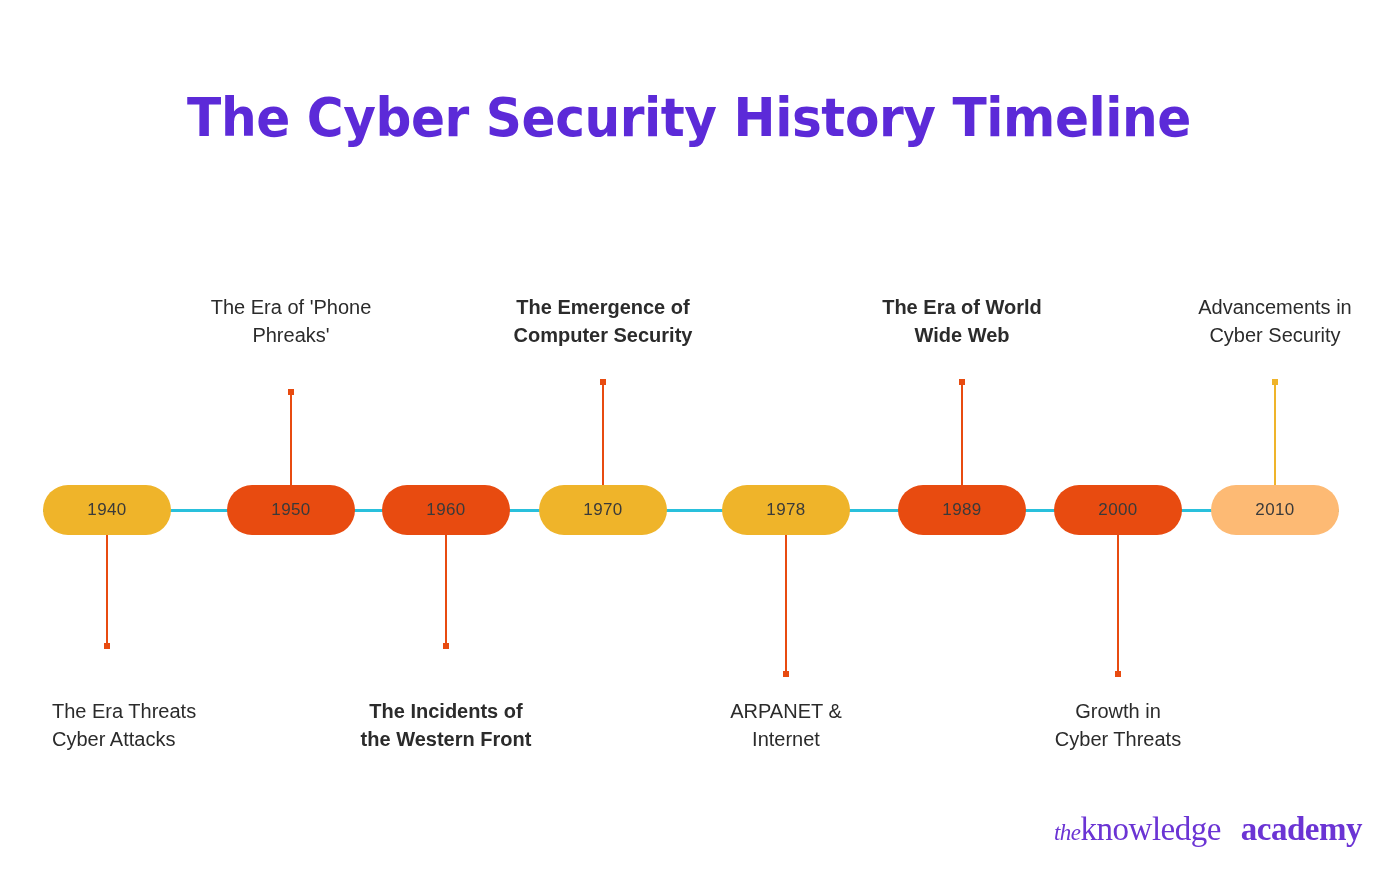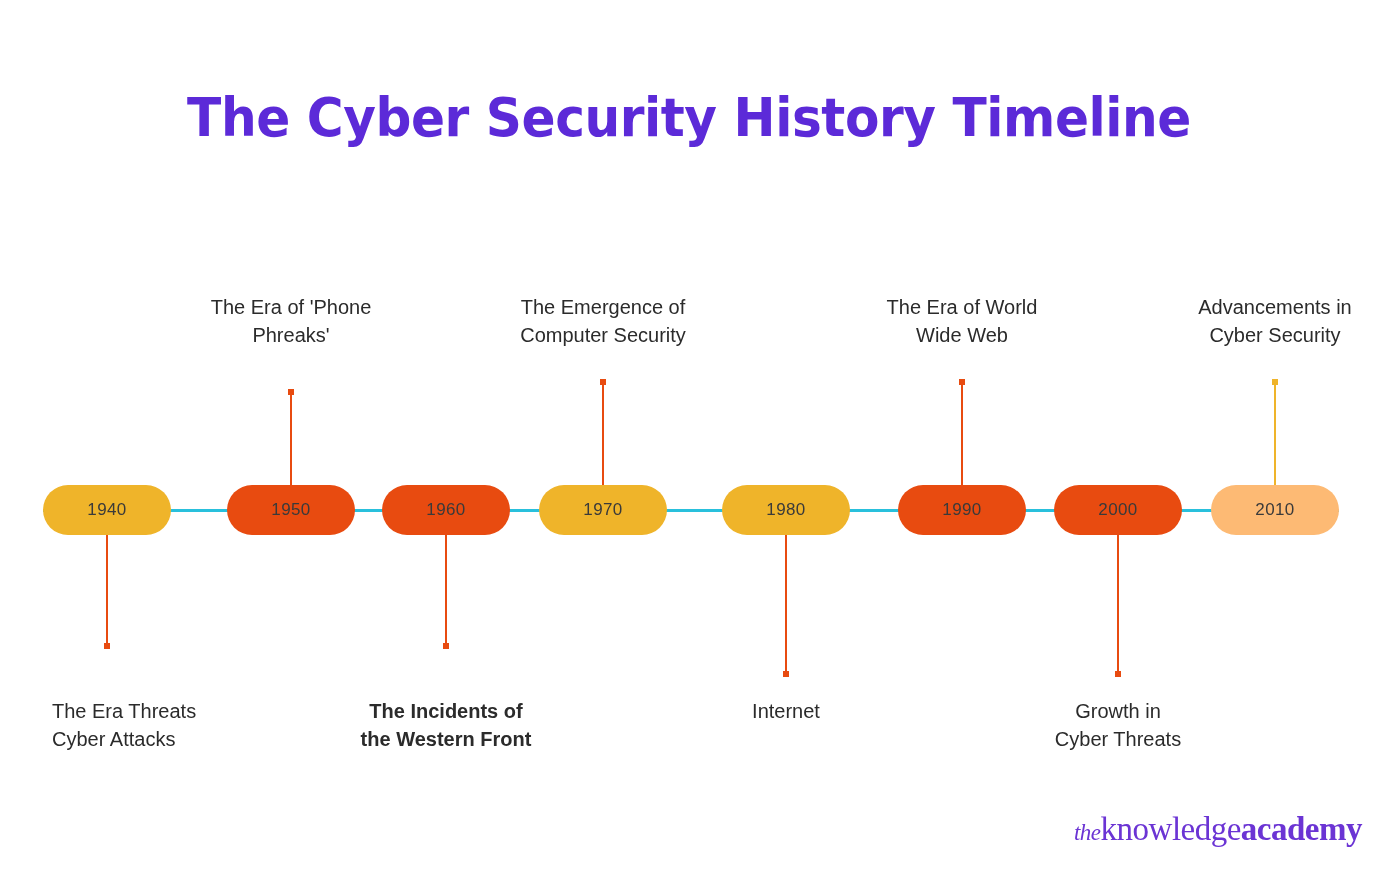"The Emergence of" div.node-label { font-weight: none -> bold }
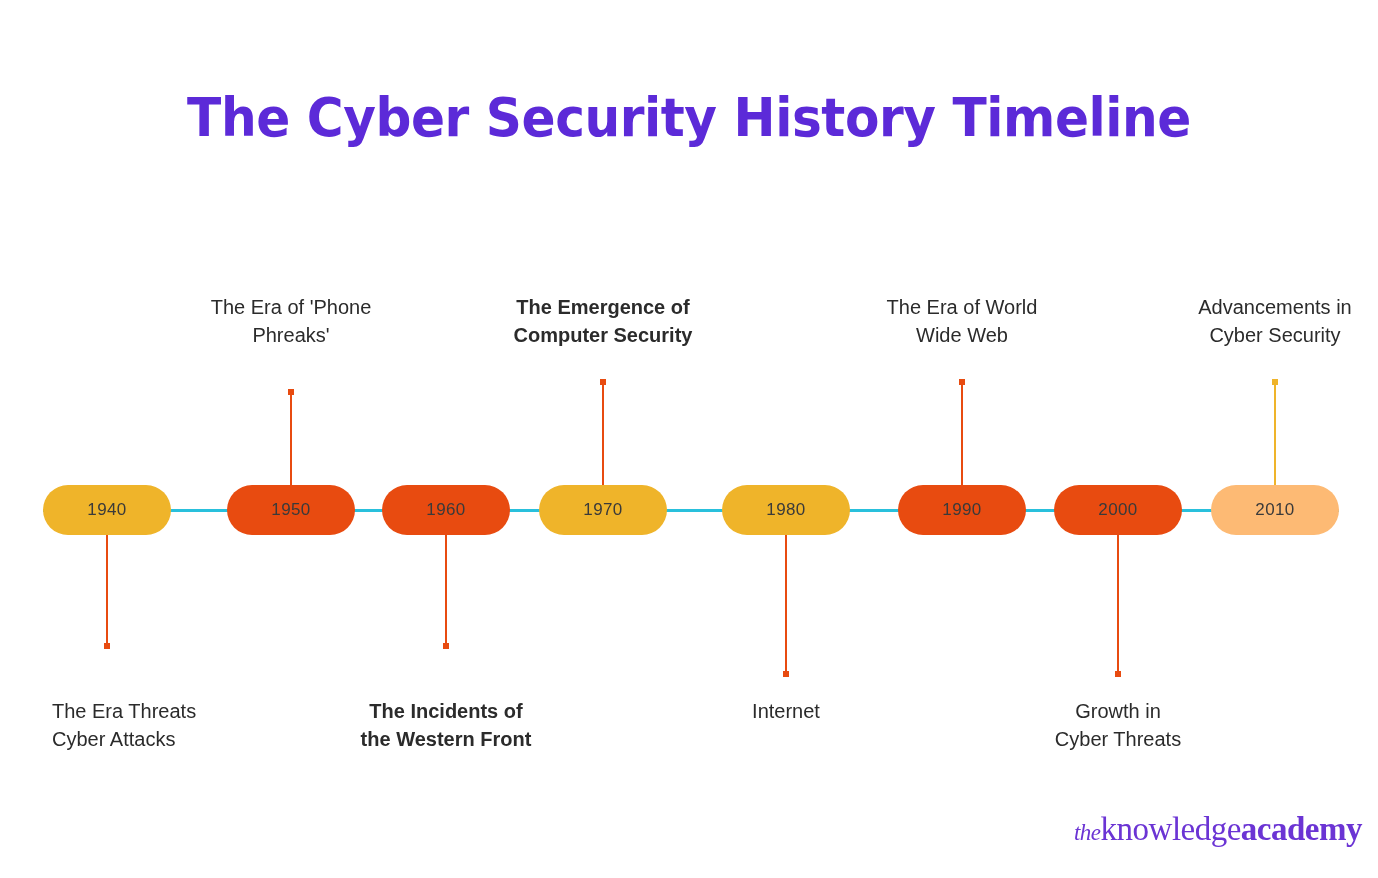"The Era of World" div.node-label { font-weight: none -> bold }
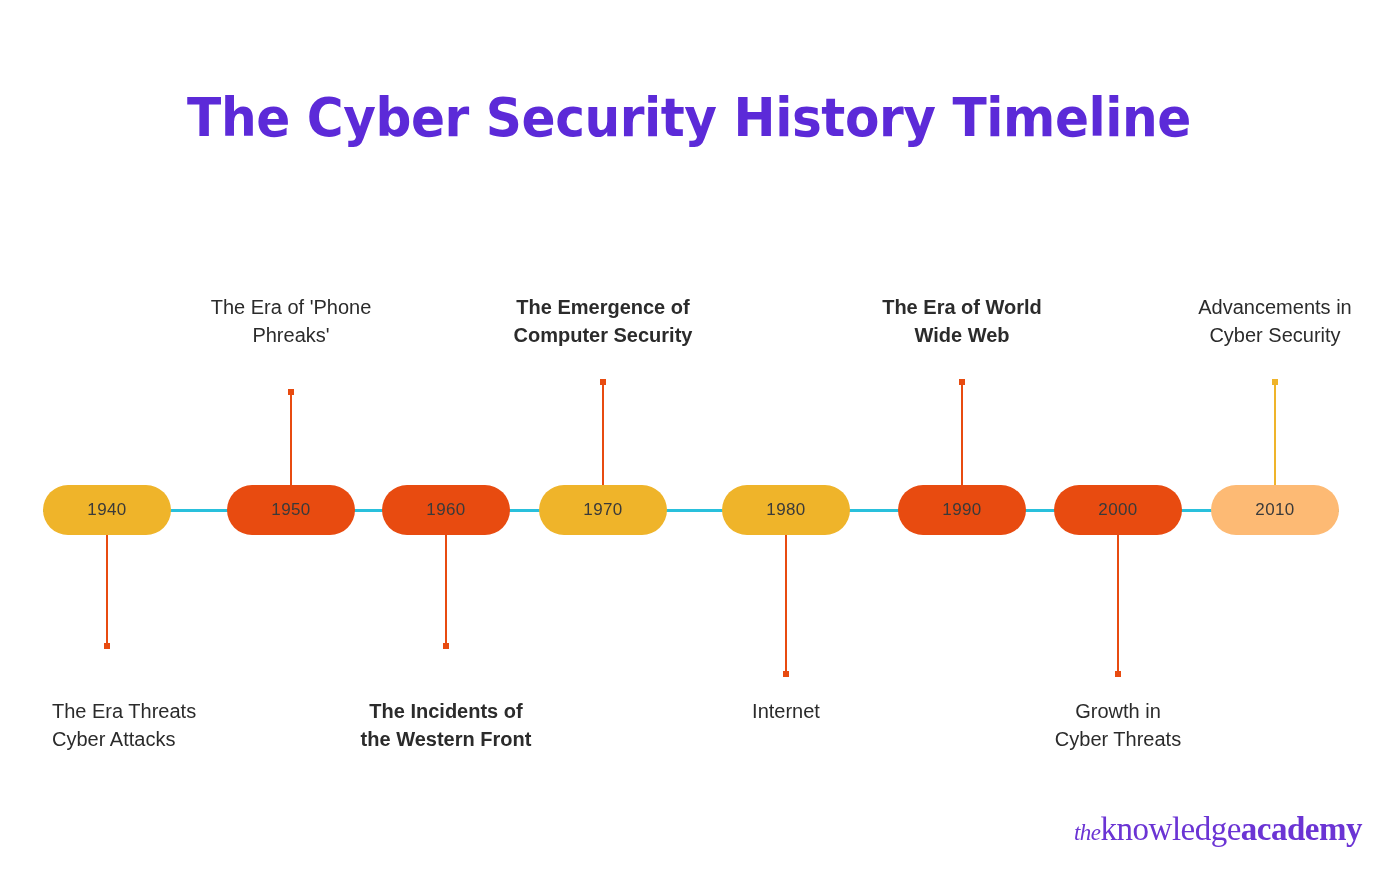"1980" span { text: 1980 -> 1978 }
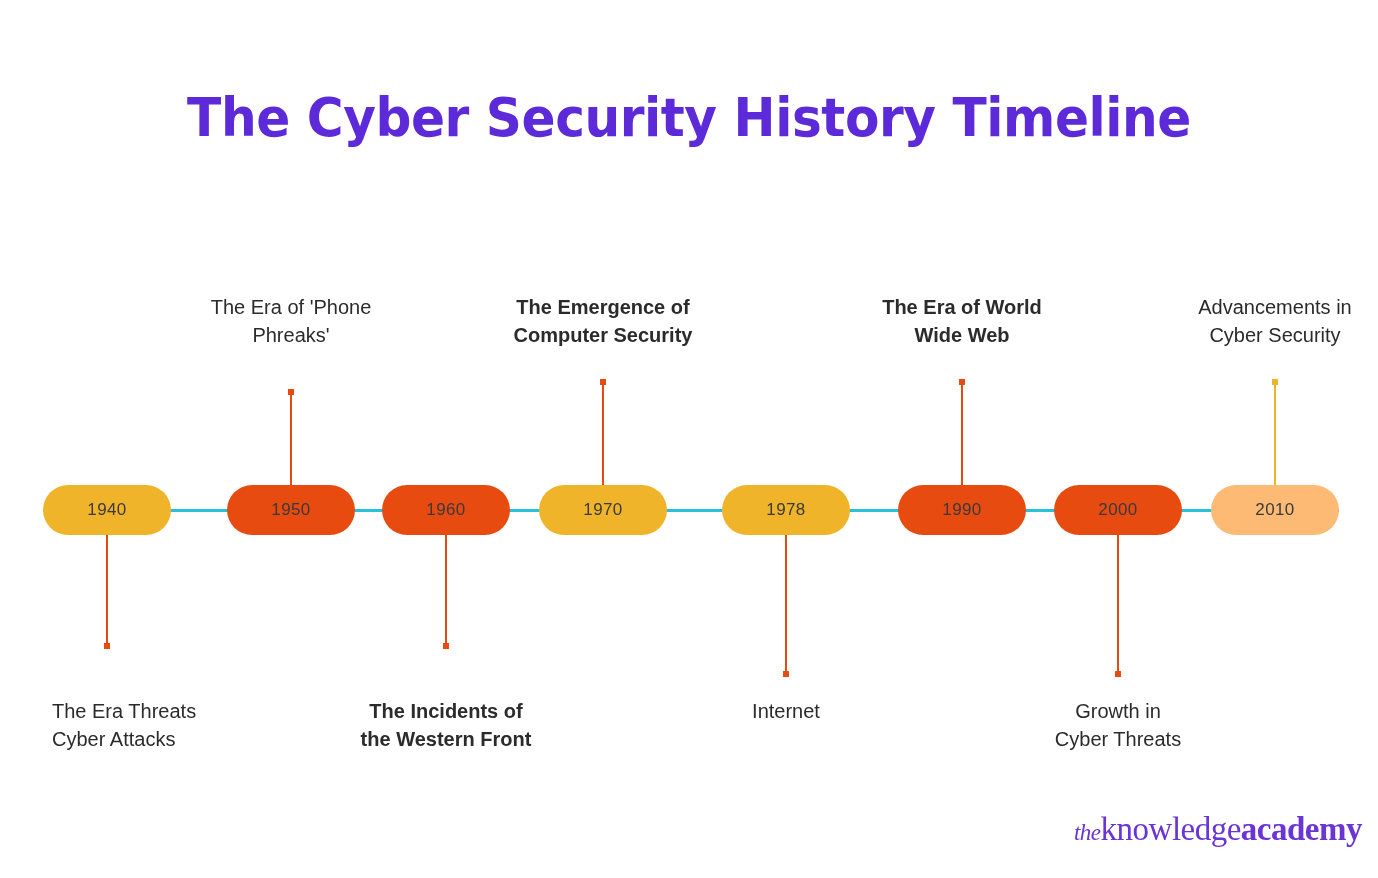"1990" span { text: 1990 -> 1989 }
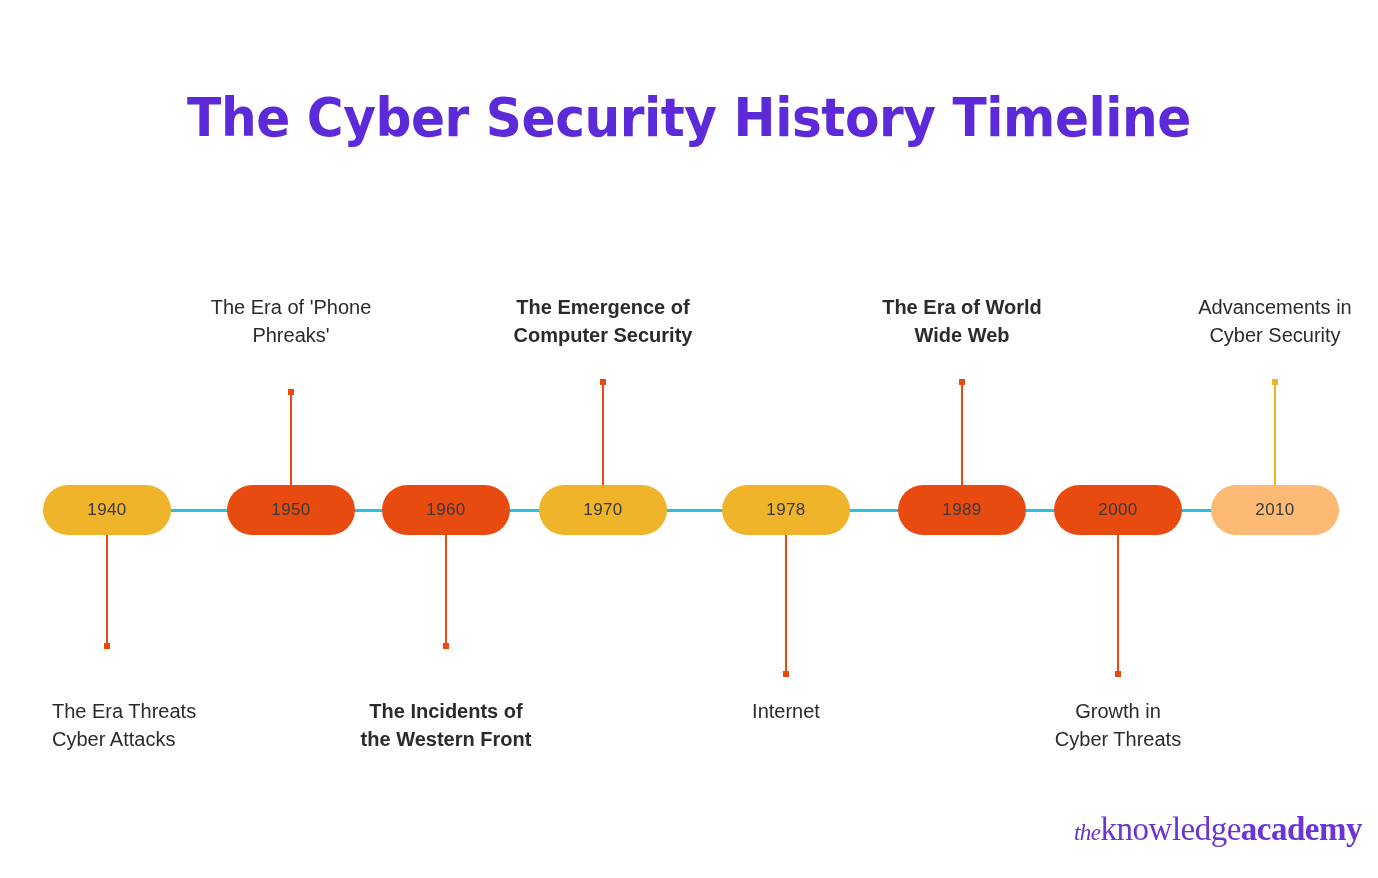"ARPANET &" div { html: none -> <div>ARPANET &amp;</div> }
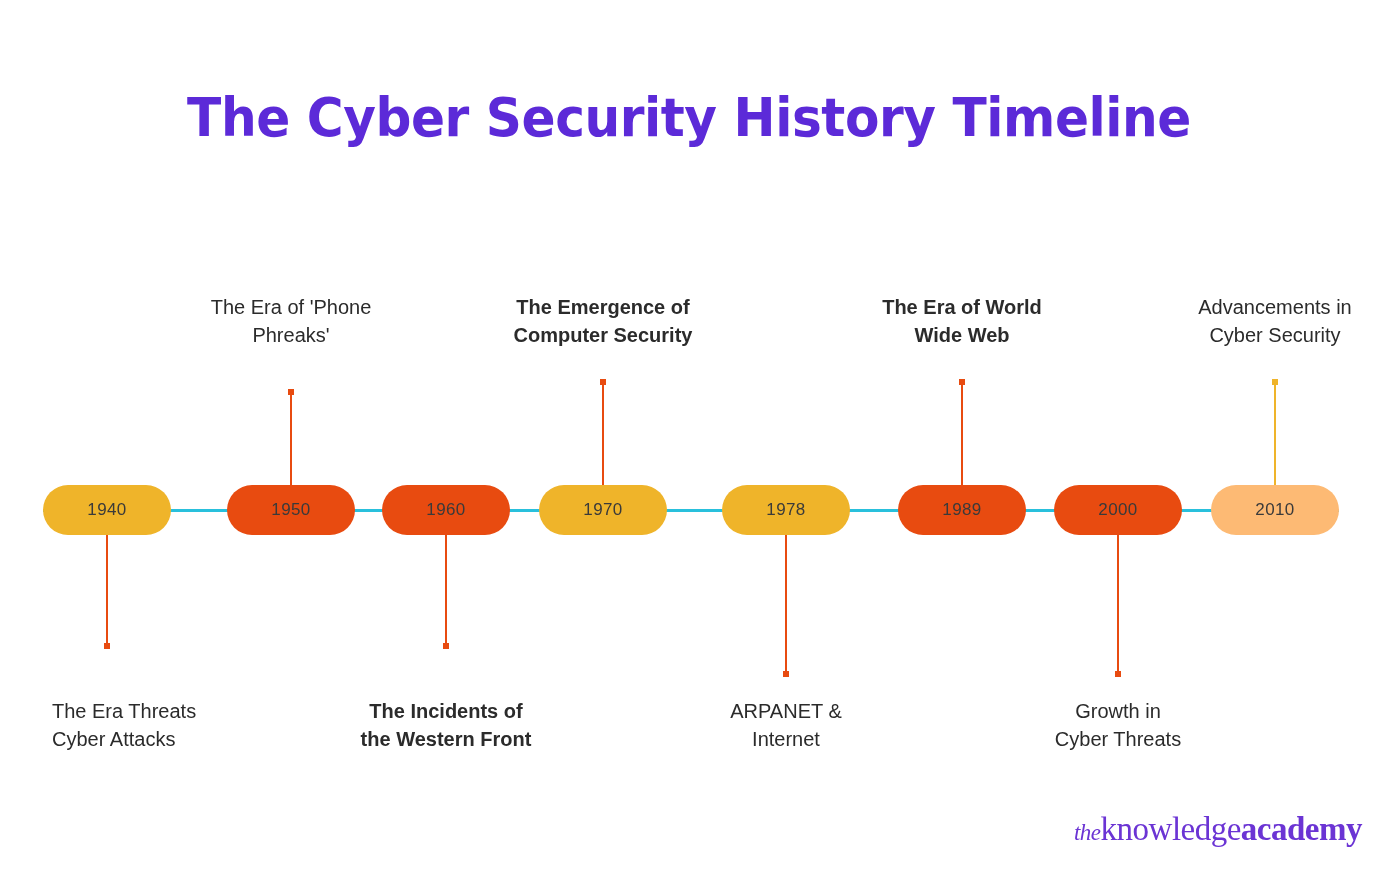"academy" .brand-academy { margin-left: none -> 20px }
